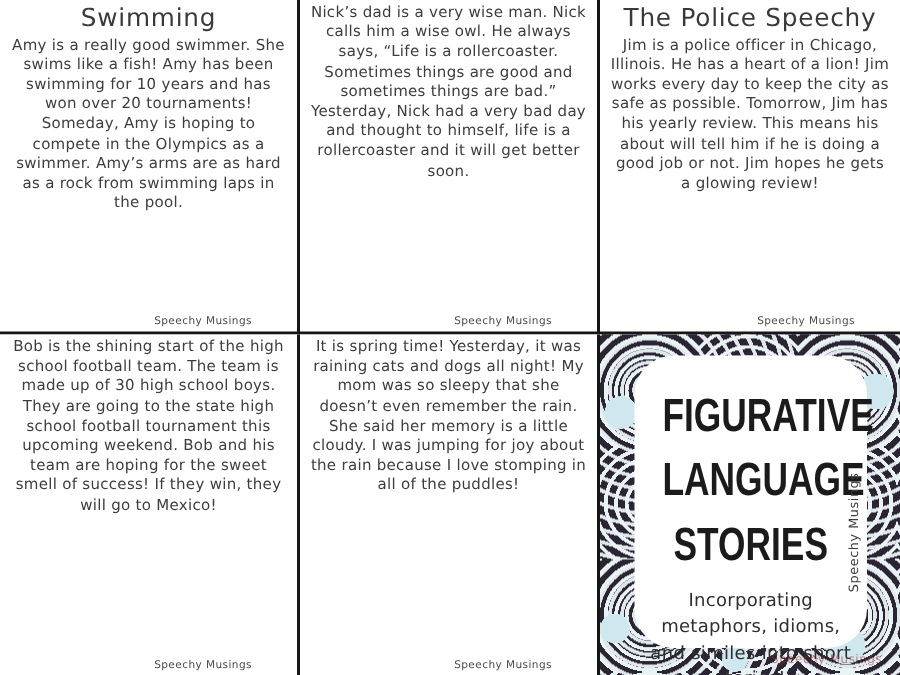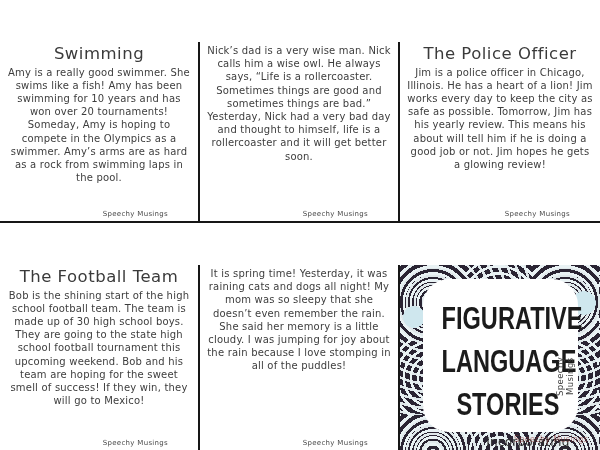"Swimming" .card { margin-top: 42px -> none }
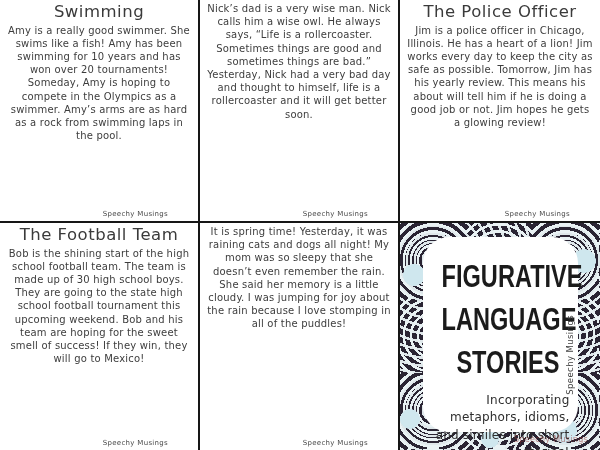"The Police Officer" div.story-title { text: Officer -> Speechy }
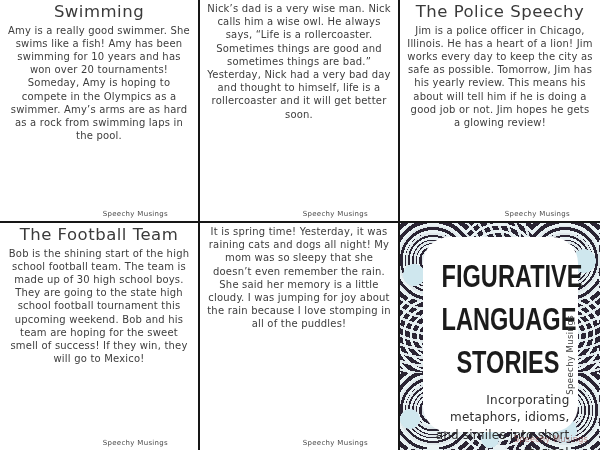"The Football Team" div.story-title { html: <div>The Football Team</div> -> none }
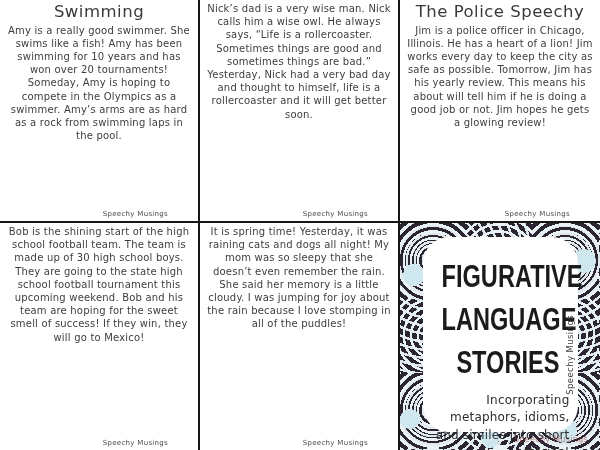"FIGURATIVE" .cover-inner { text-align: right -> center }
